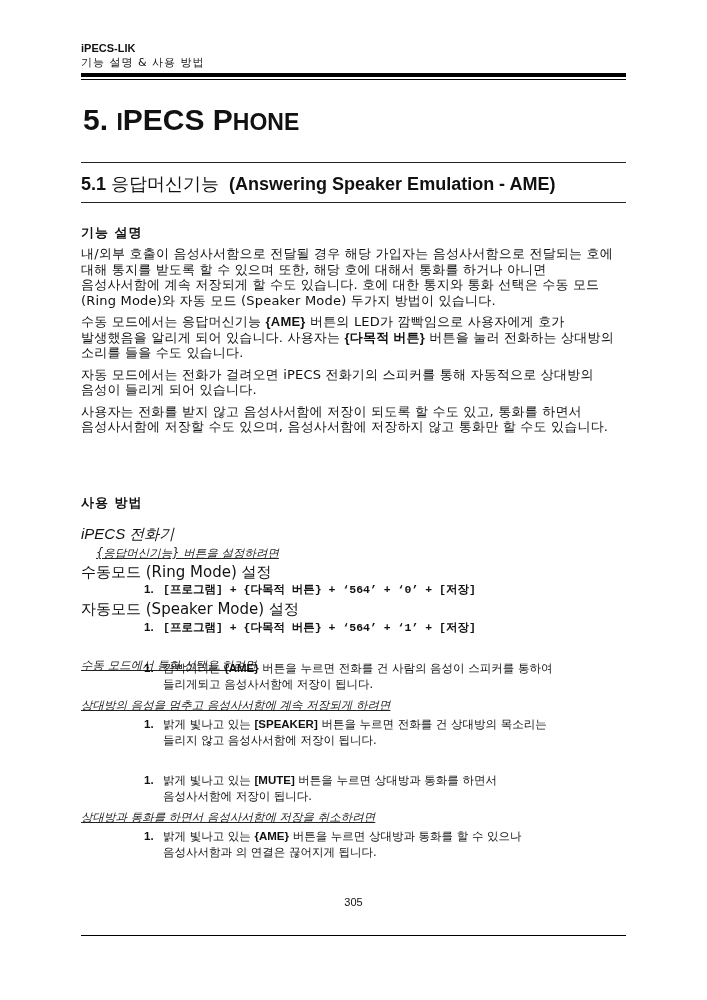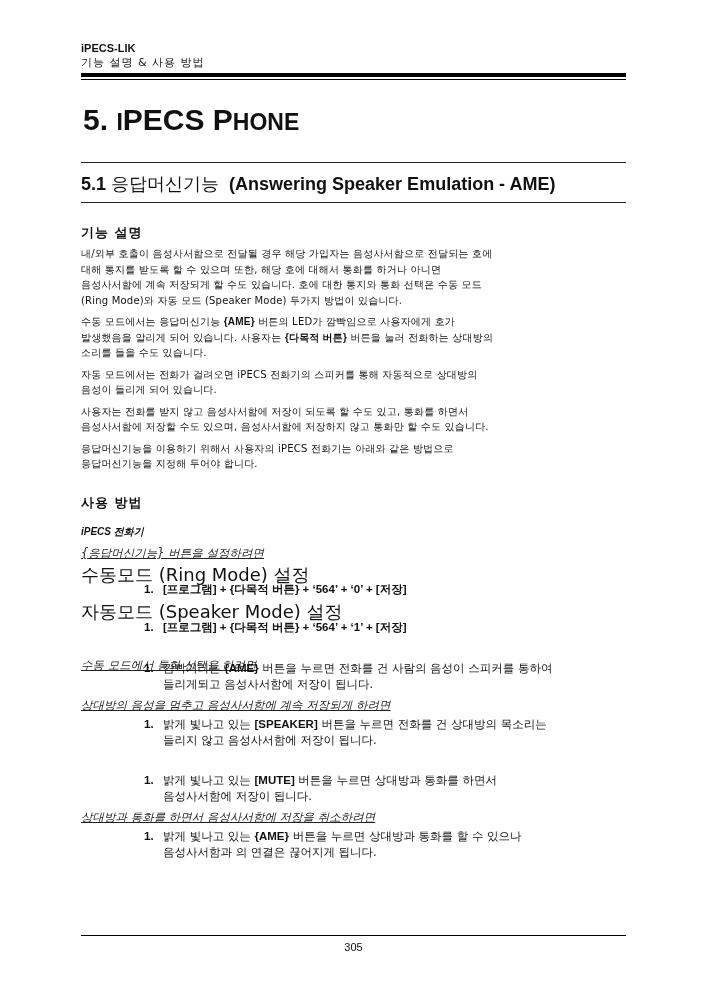"내/외부 호출이 음성사서함으로 전달될 경우" .para { font-size: 10px -> 13px }
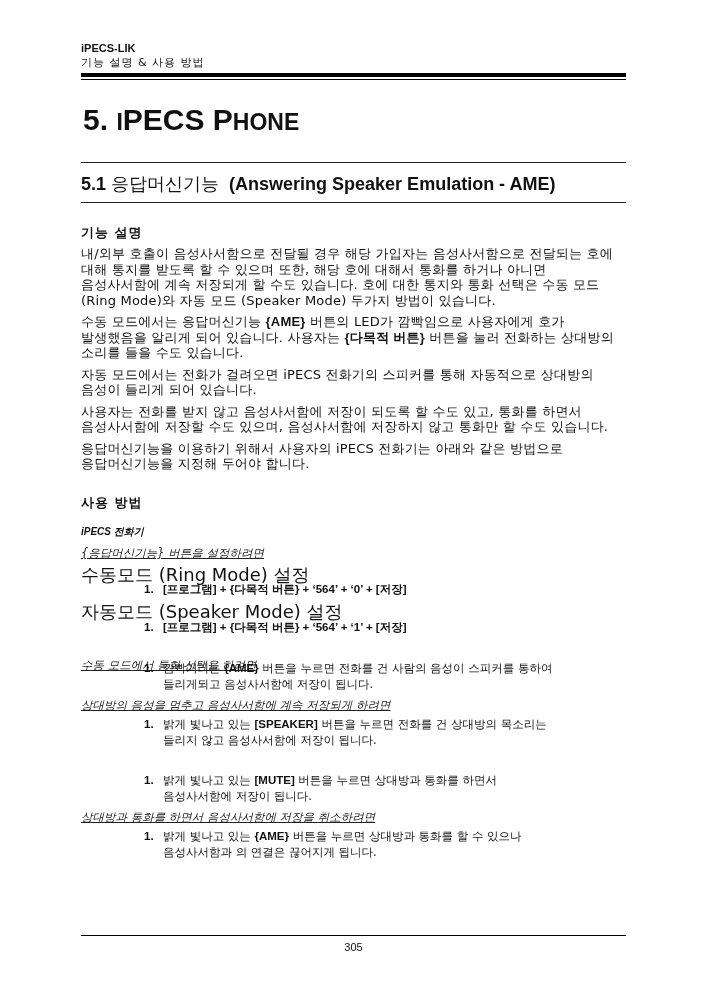"응답머신기능을 이용하기 위해서 사용자의 iPECS" p { html: <p> <span>응답머신기능을 이용하기 위해서 사용자의 iPECS 전화기는 아래와 같은 방법으로</span><br> <span>응답머신기능을 지정해 두어야 합니다.</span> </p> -> none }
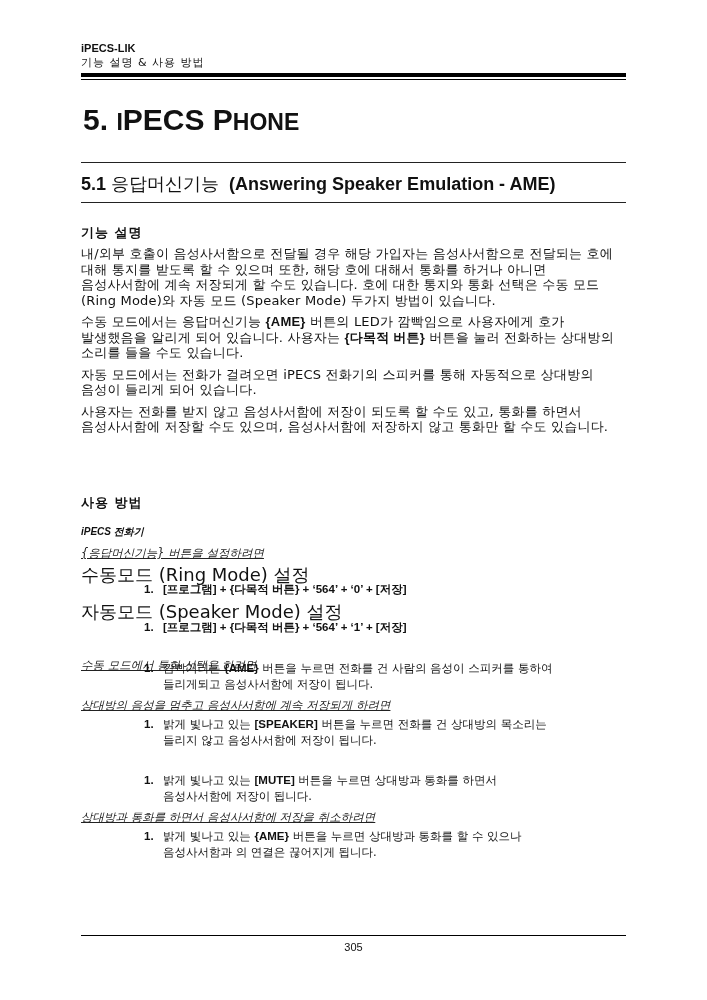"iPECS 전화기" .item-title { font-size: 10px -> 15px; font-weight: bold -> normal }
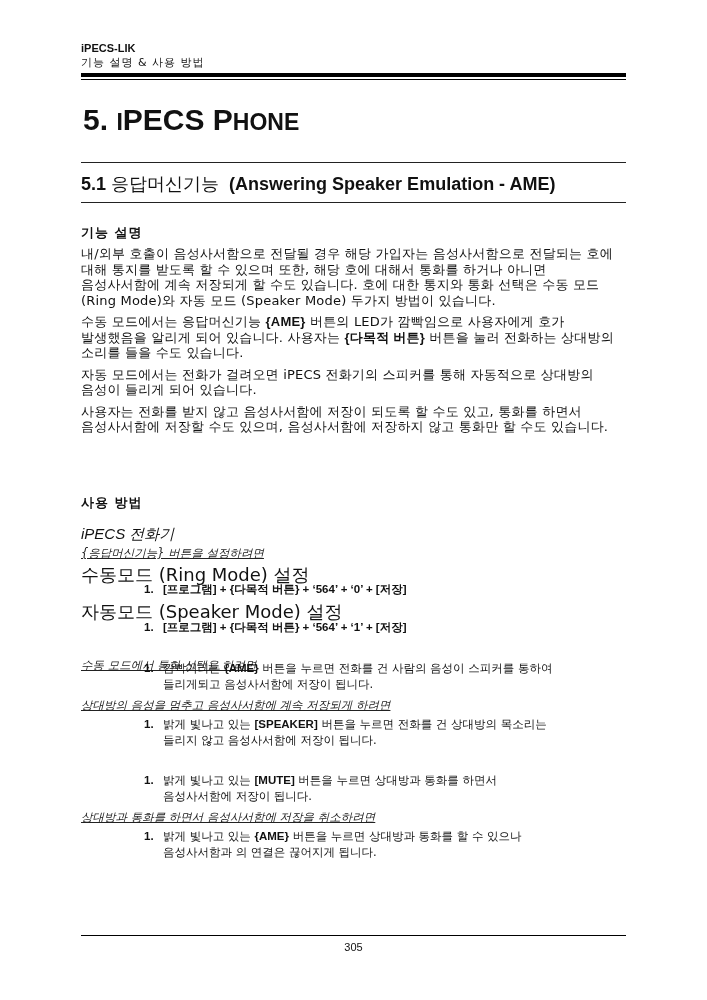"{응답머신기능} 버튼을 설정하려면" div.abs { left: 81px -> 96px }
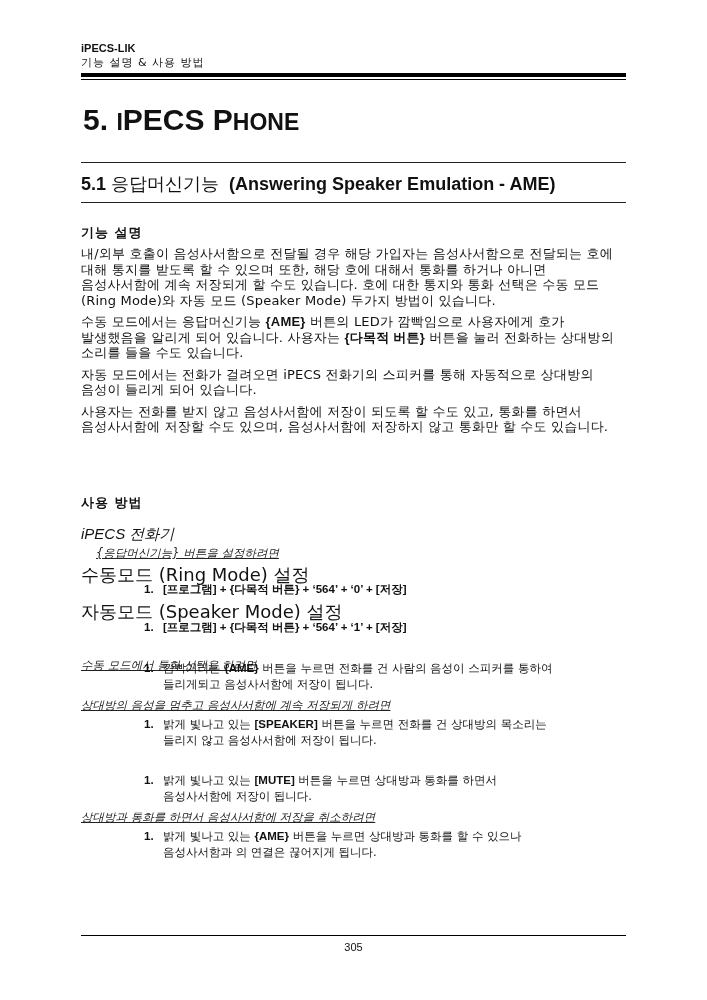"수동모드 (Ring Mode) 설정" .mode { font-size: 18px -> 15px }
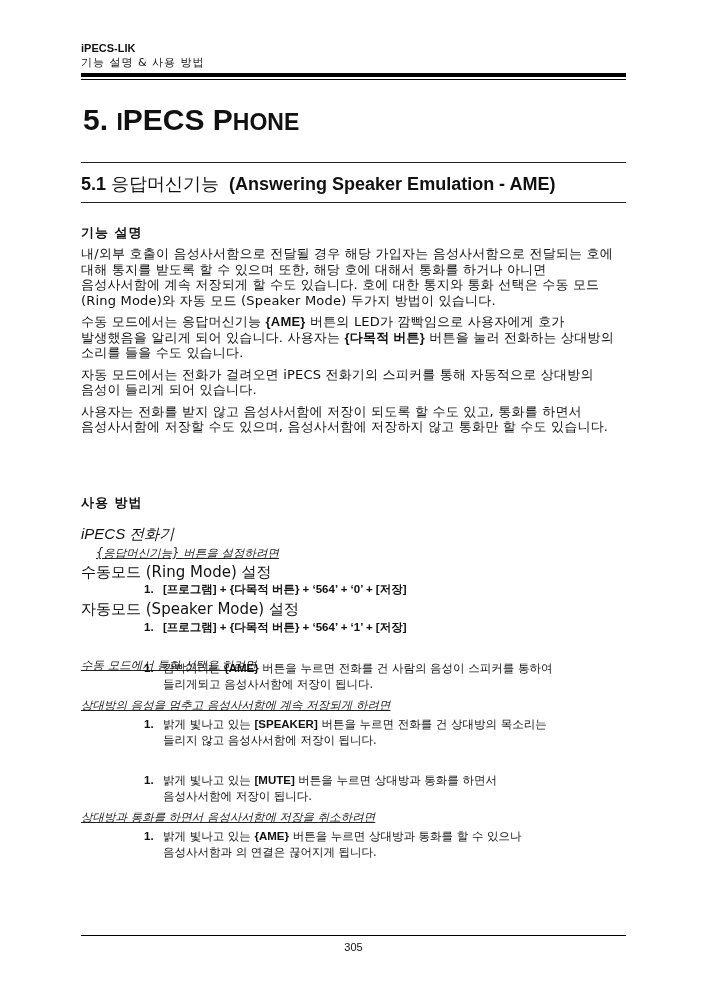"[프로그램] + {다목적 버튼} +" .cmd { font-family: Liberation Sans, sans-serif -> Liberation Mono, monospace }
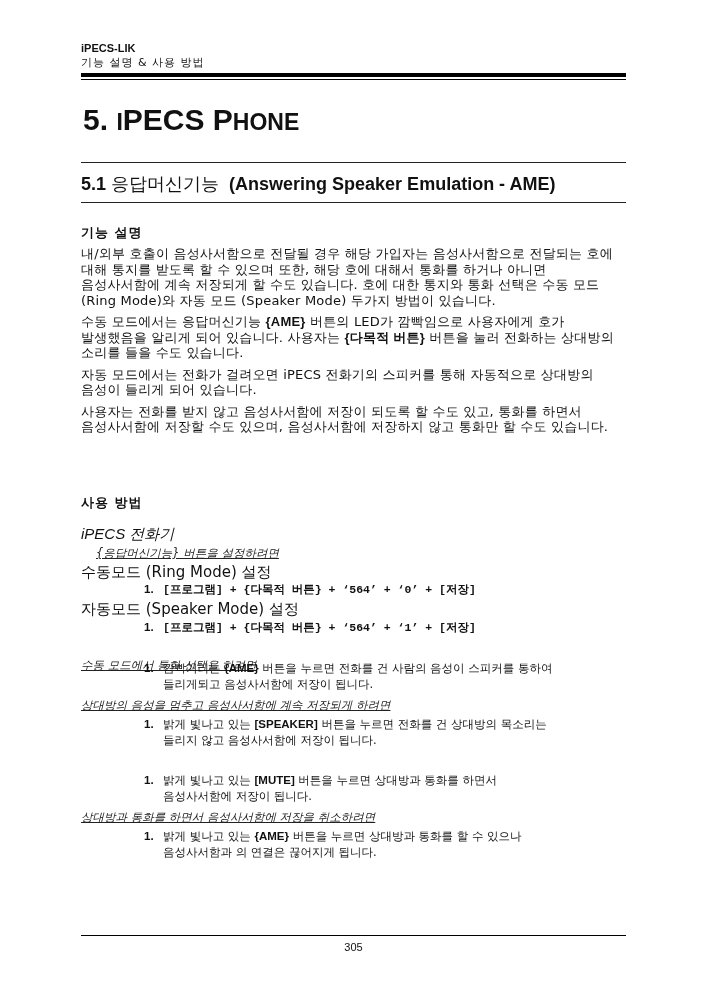"305" .page-num { top: 941px -> 896px }
